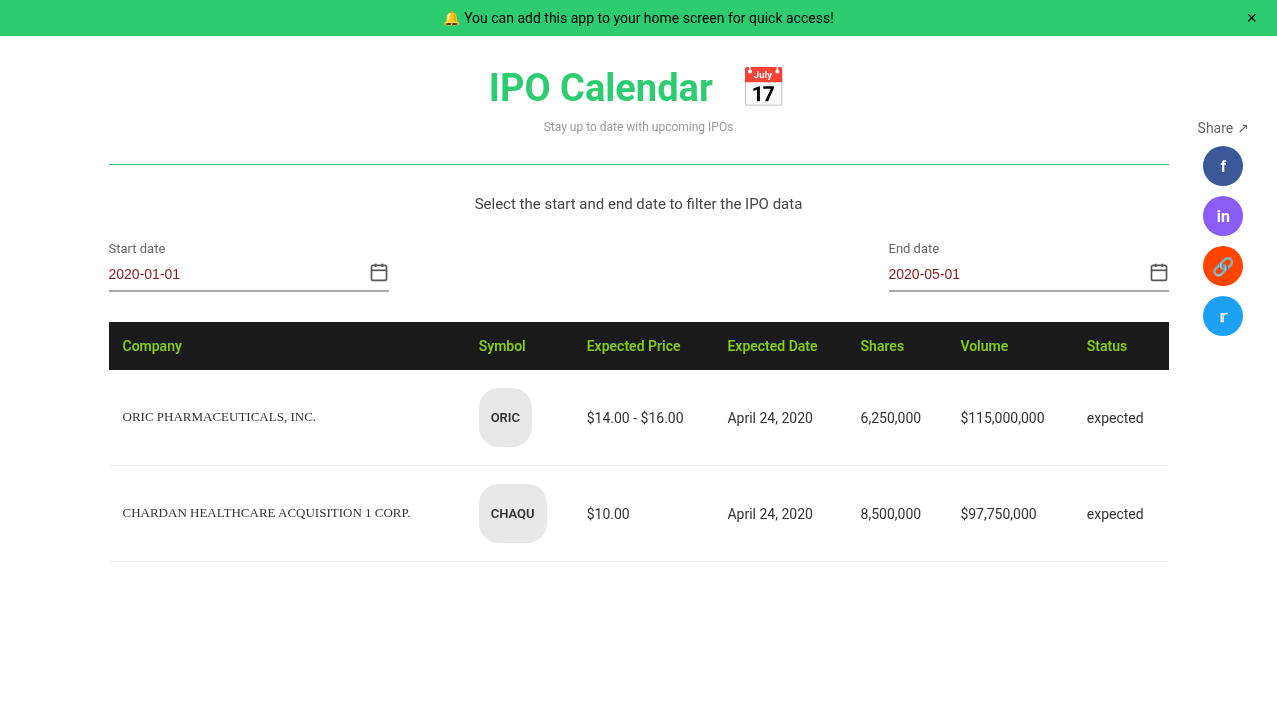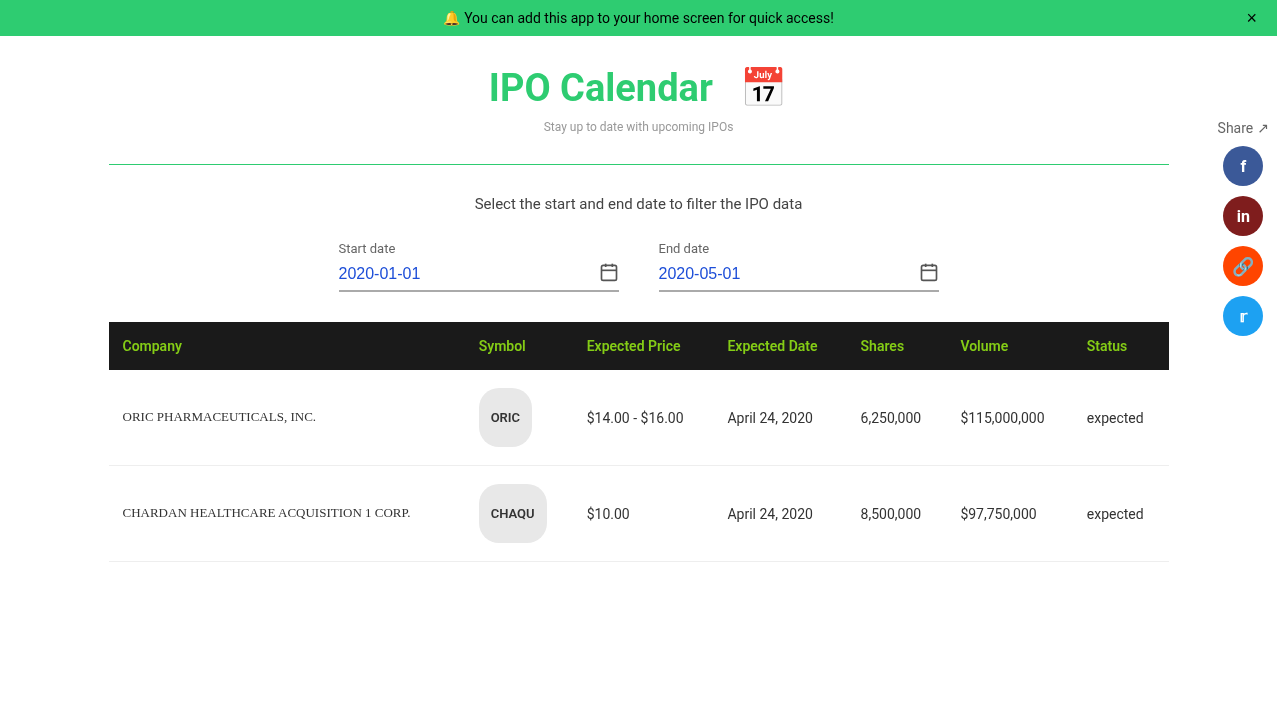"Share" .share-sidebar { right: 8px -> 28px }
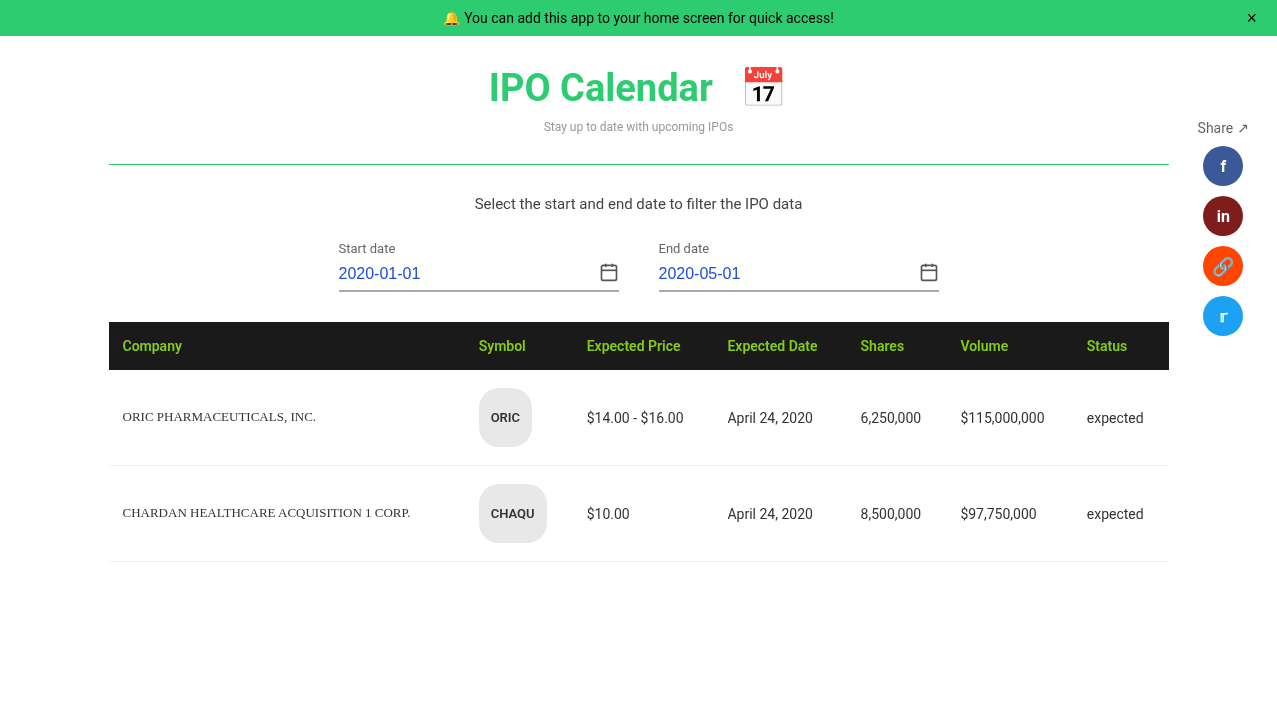"in" .share-linkedin { background: #7f1d1d -> #8b5cf6 }
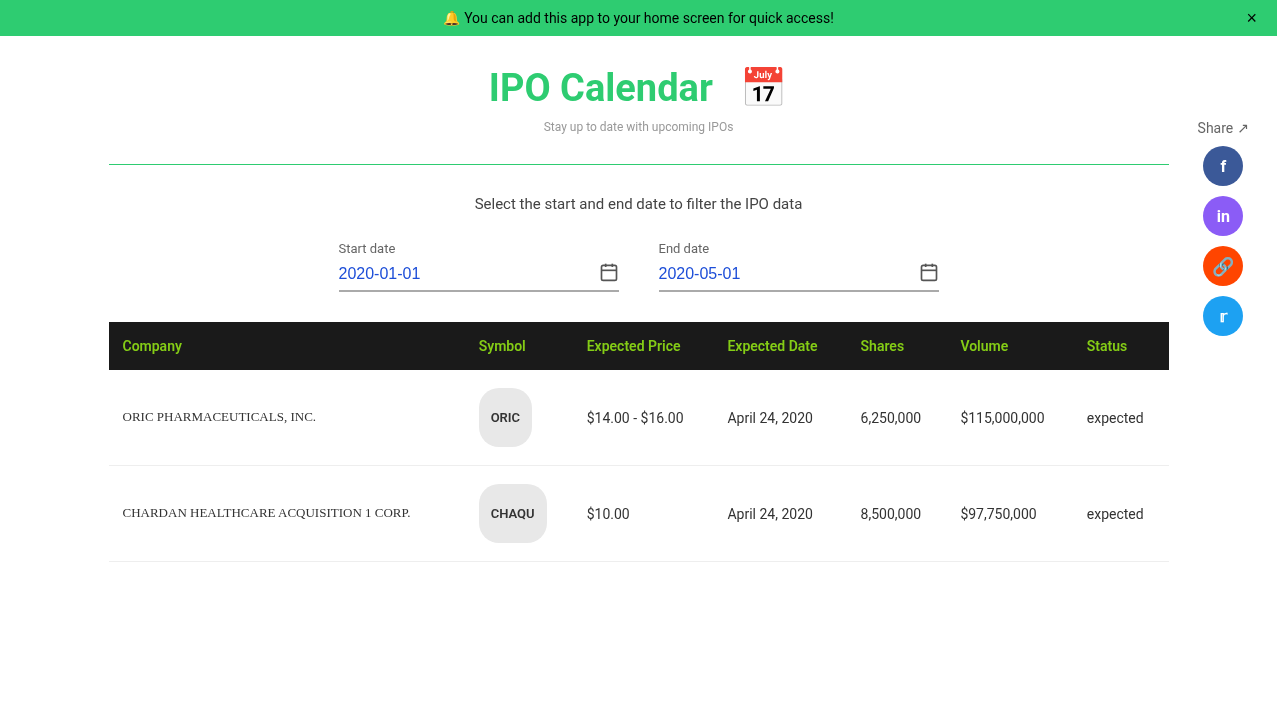"Start date" .date-inputs { justify-content: center -> space-between }
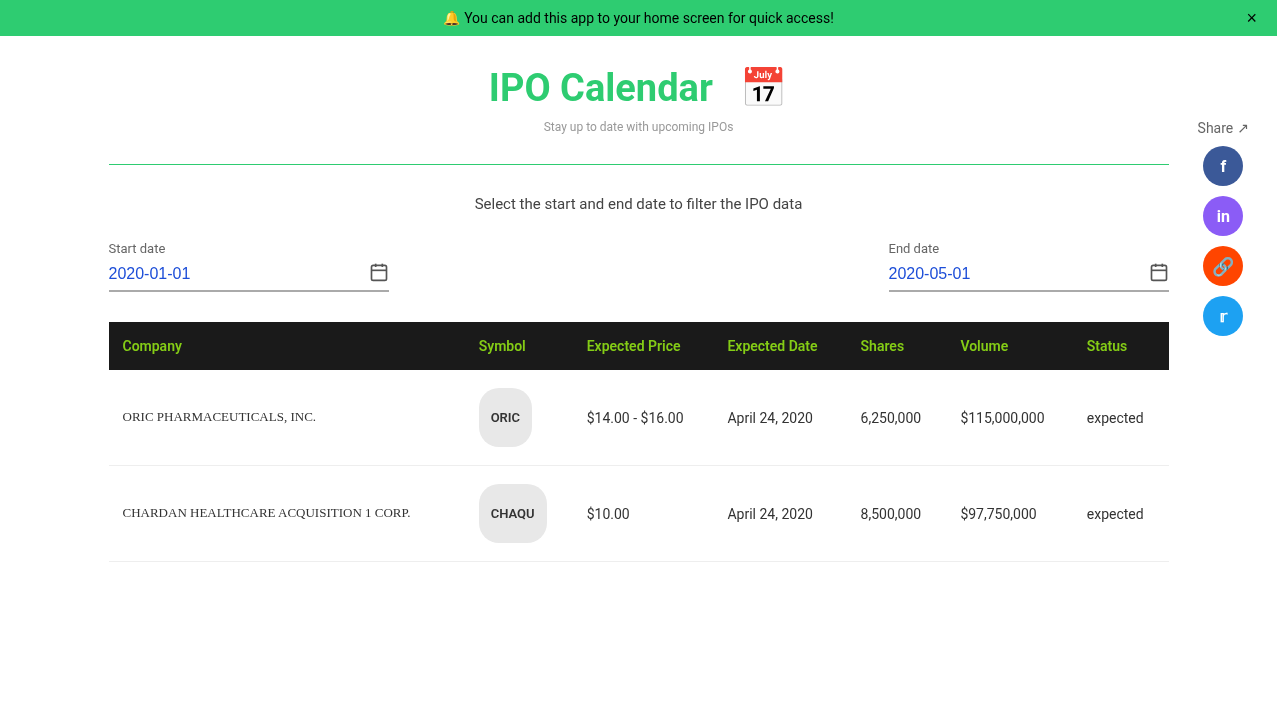"2020-01-01" .date-input-wrapper input { color: #1d4ed8 -> #7f1d1d; font-size: 16px -> 14px }
